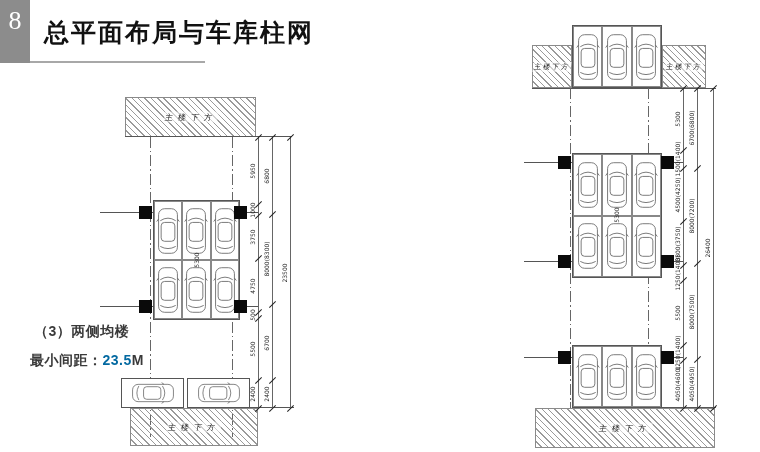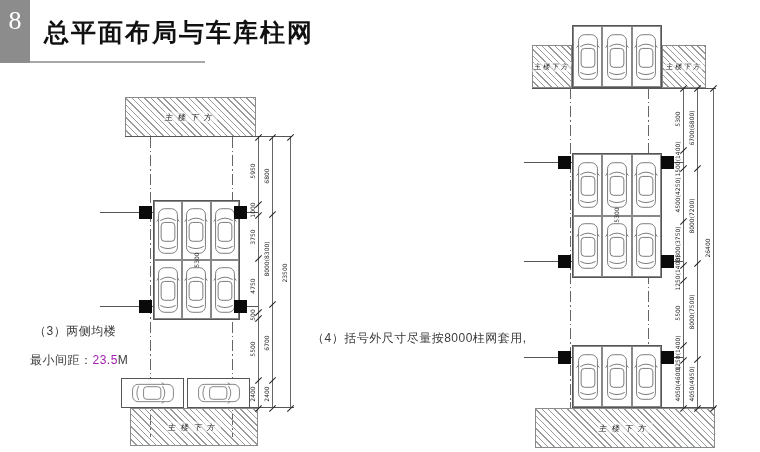"（3）两侧均楼" .cap { font-size: 12px -> 14px; font-weight: none -> bold }
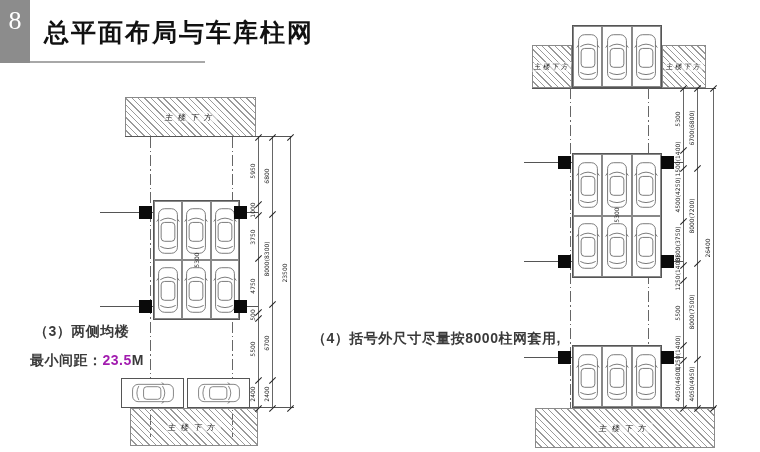"（4）括号外尺寸尽量按8000柱网套用," div.abs { html: <div>（4）括号外尺寸尽量按8000柱网套用,</div> -> none }
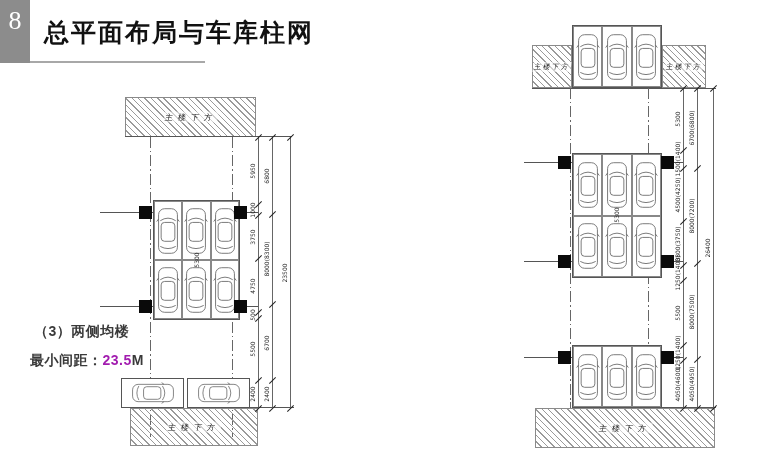"23.5" .red { color: #a21caf -> #0369a1 }
